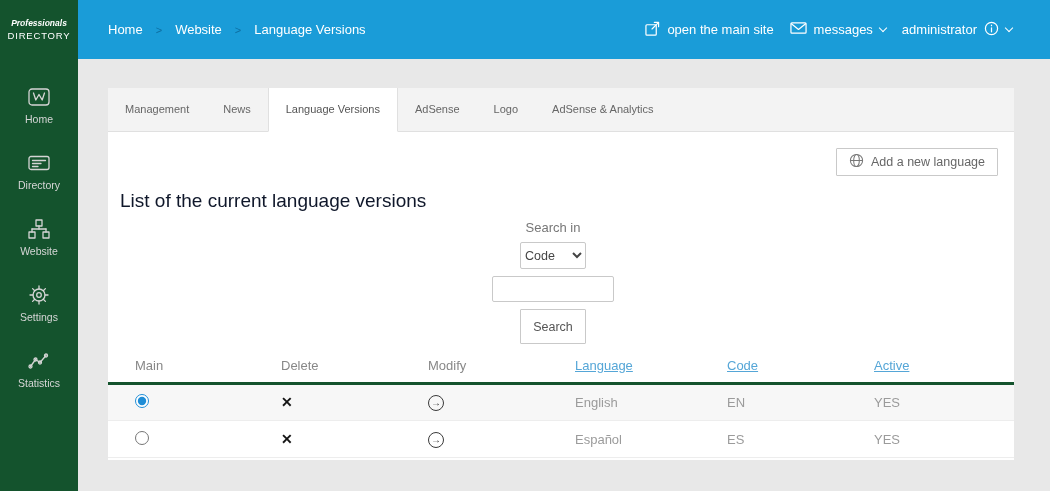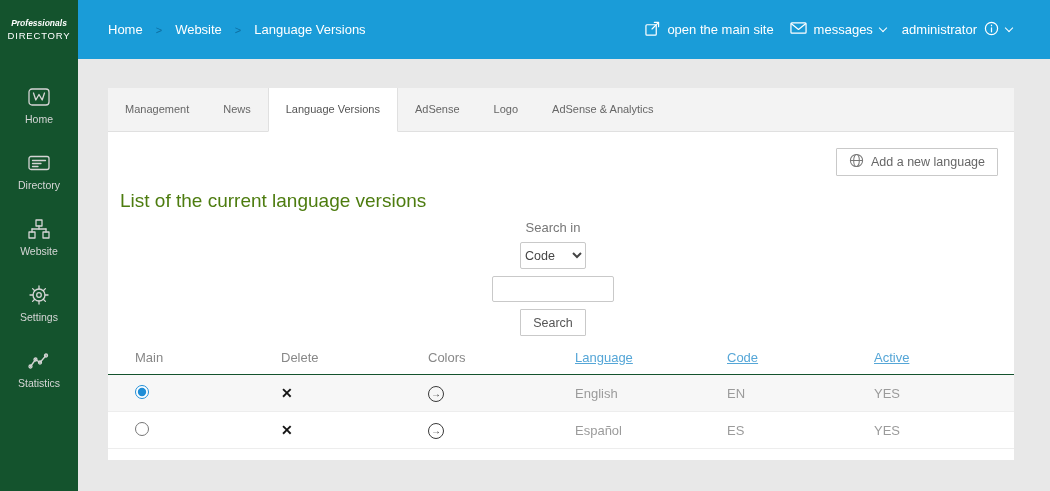"List of the current language" .heading { color: #4d7c0f -> #0f172a }
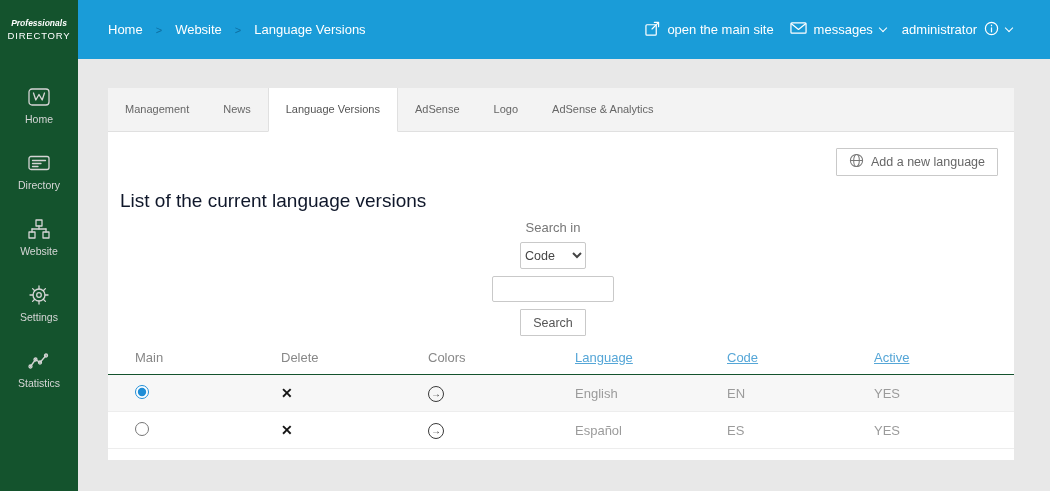"Search" .search-btn { height: 27px -> 35px }
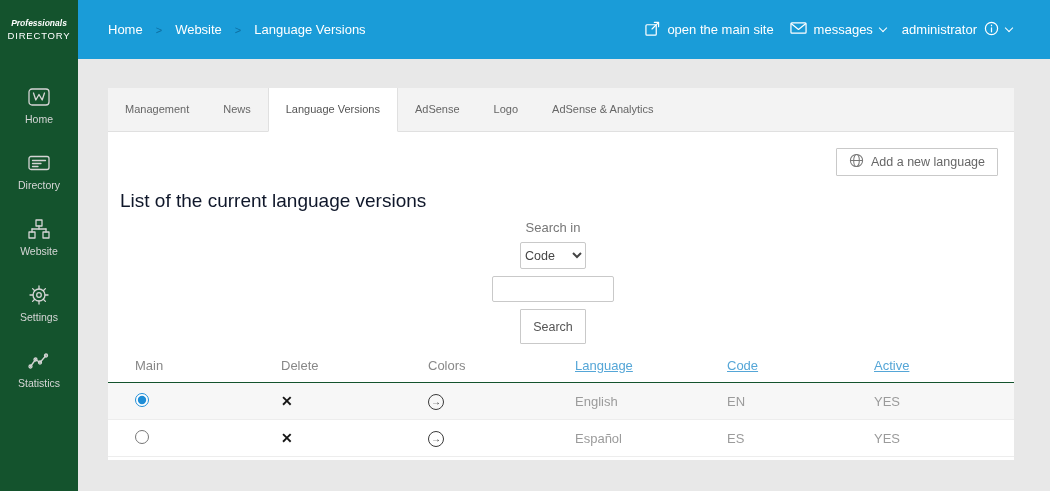"Main" .lang-table thead tr { border-bottom: 1px solid #14532d -> 3px solid #14532d }
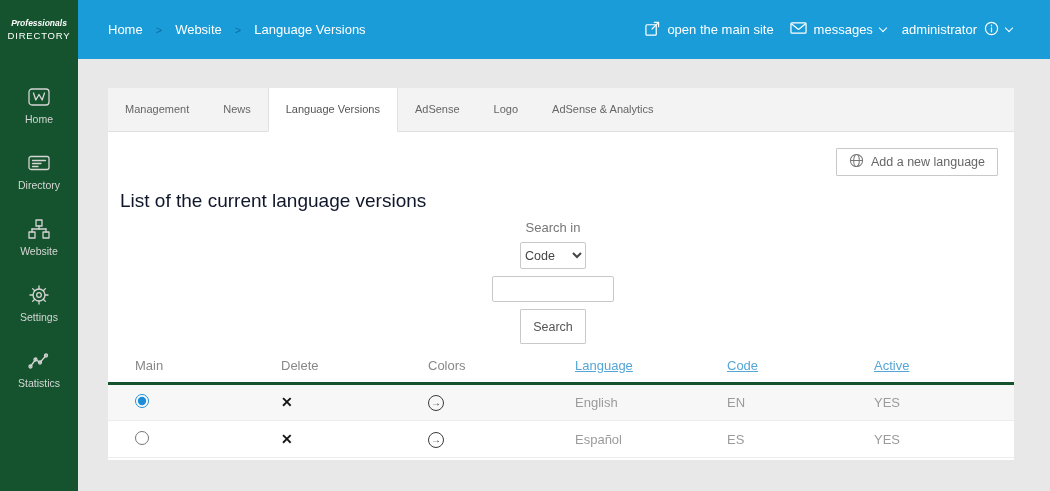"Colors" th { text: Colors -> Modify }
